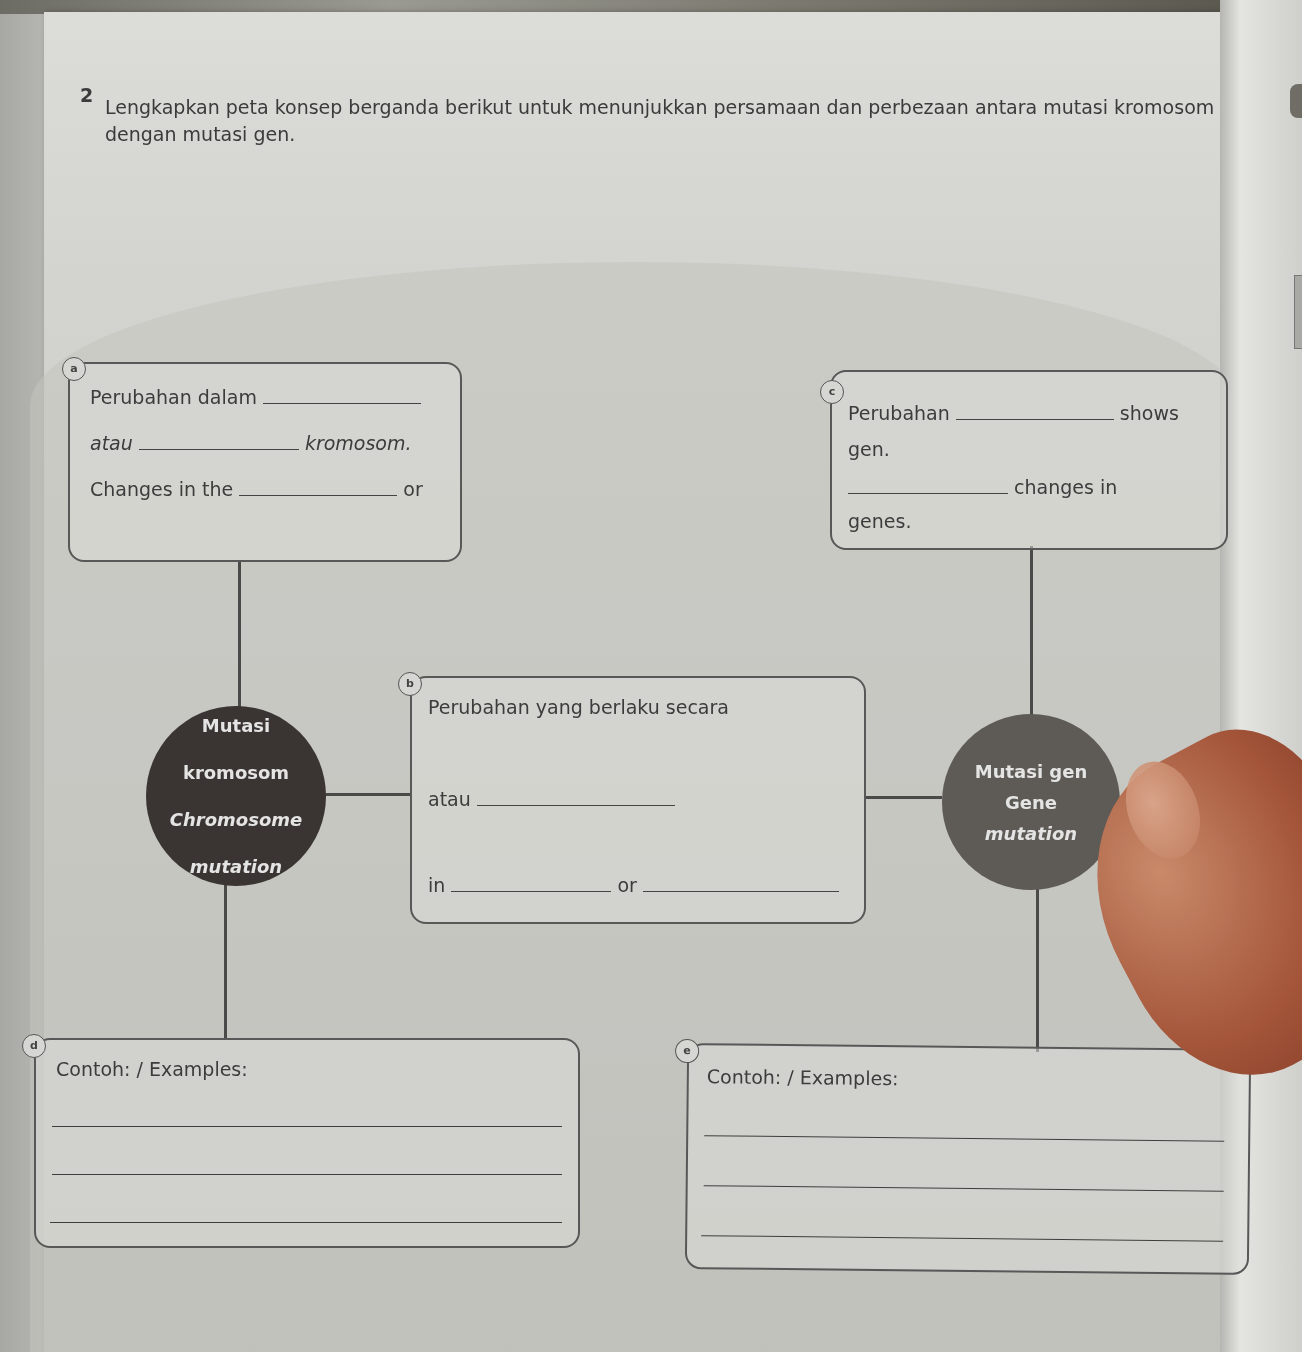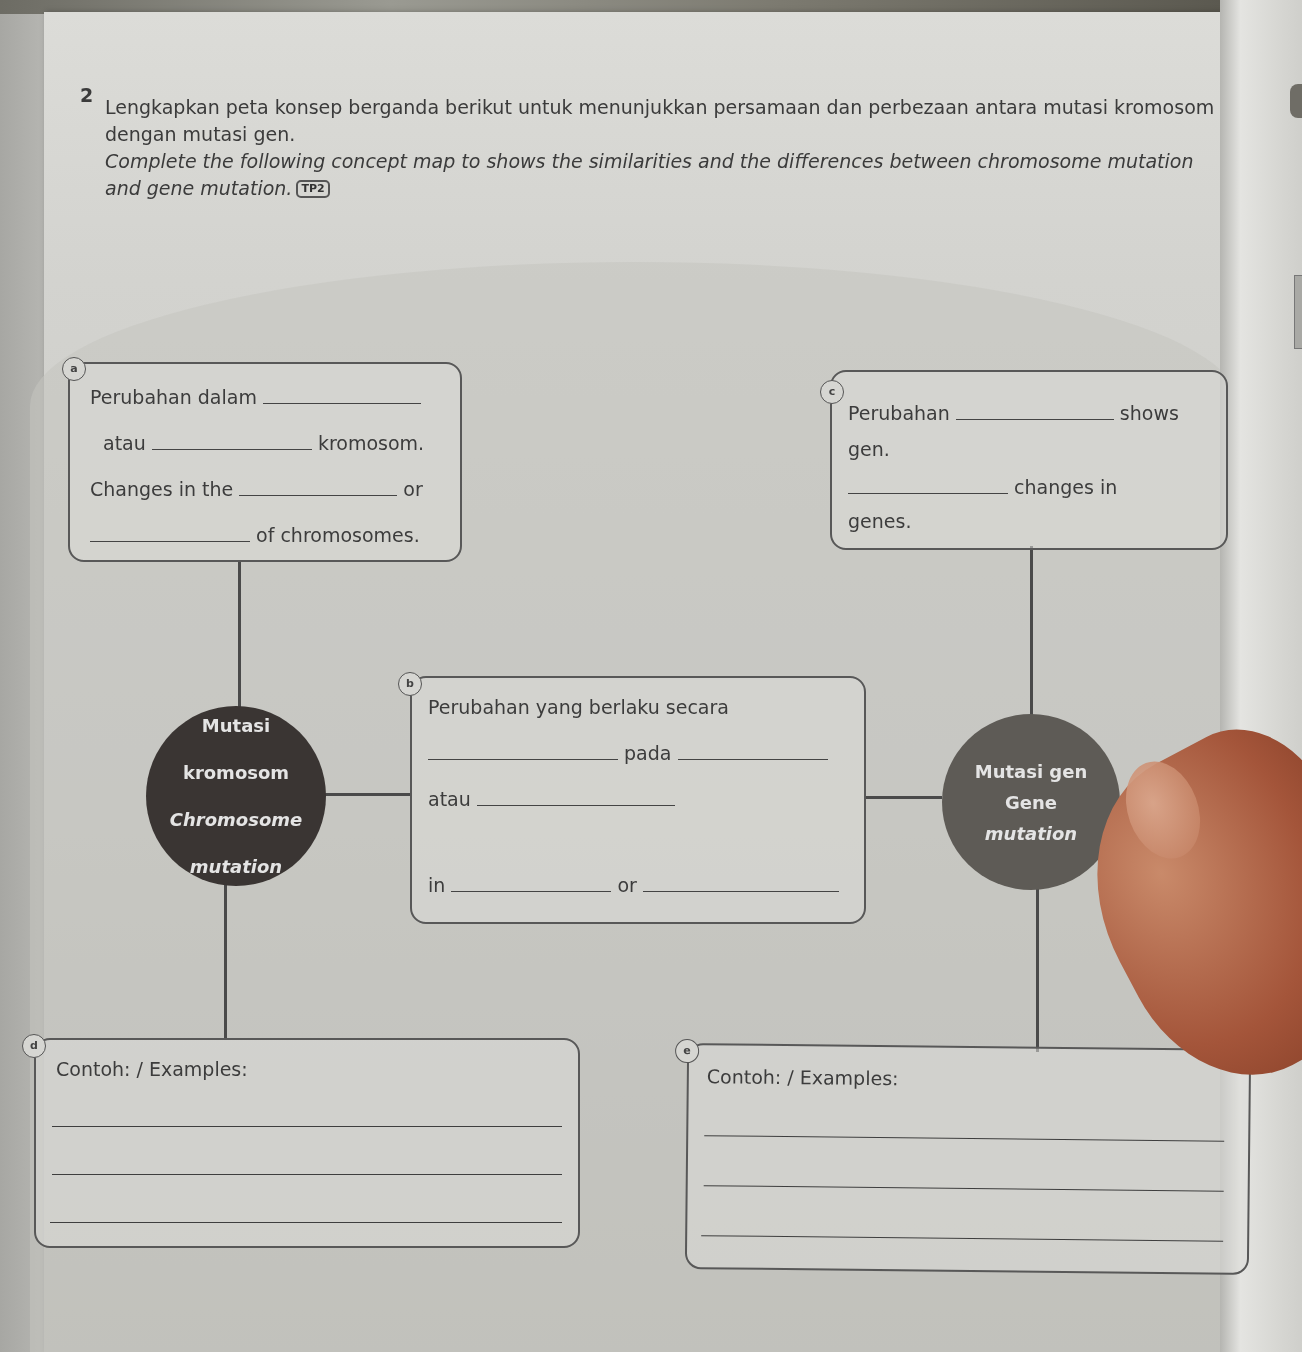"Complete the following concept map" div.en { html: <div><span>Complete the following concept map to shows the similarities and the differences between chromosome mutation and gene mutation.</span><span>TP2</span></div> -> none }
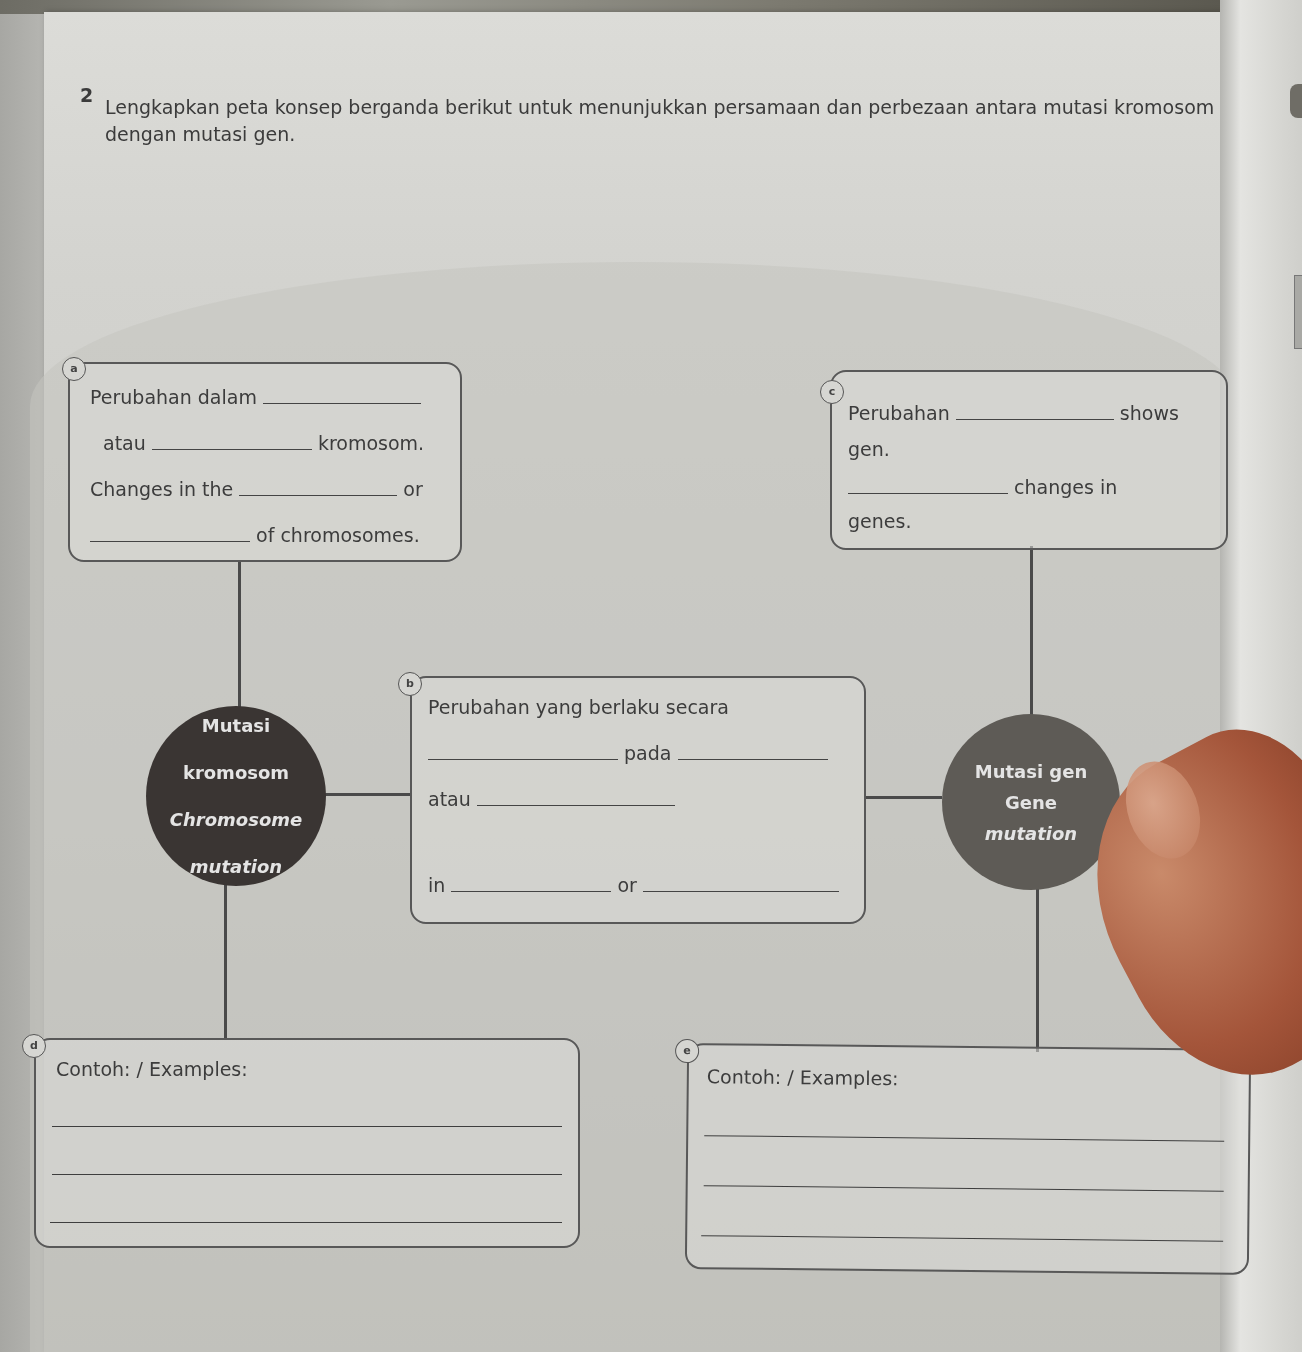"atau kromosom." div.line { font-style: none -> italic; left: 33px -> 20px }
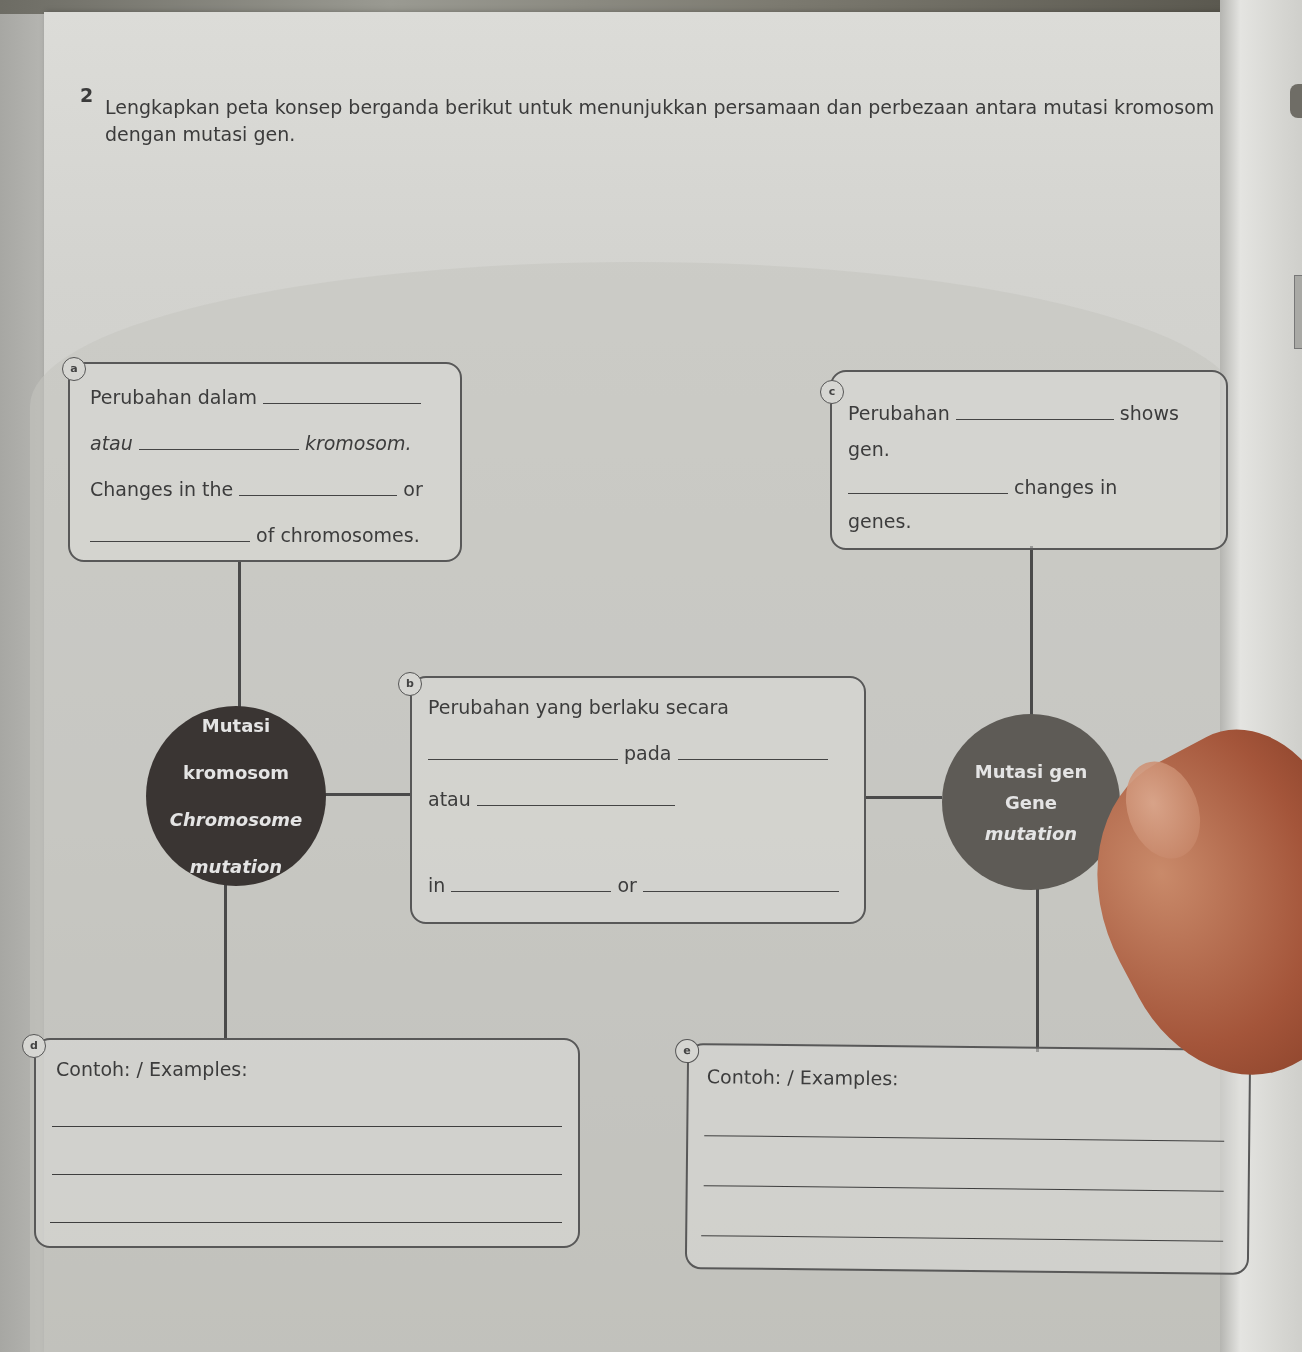"of chromosomes." div.line { html: <div> <span></span> <span>of chromosomes.</span> </div> -> none }
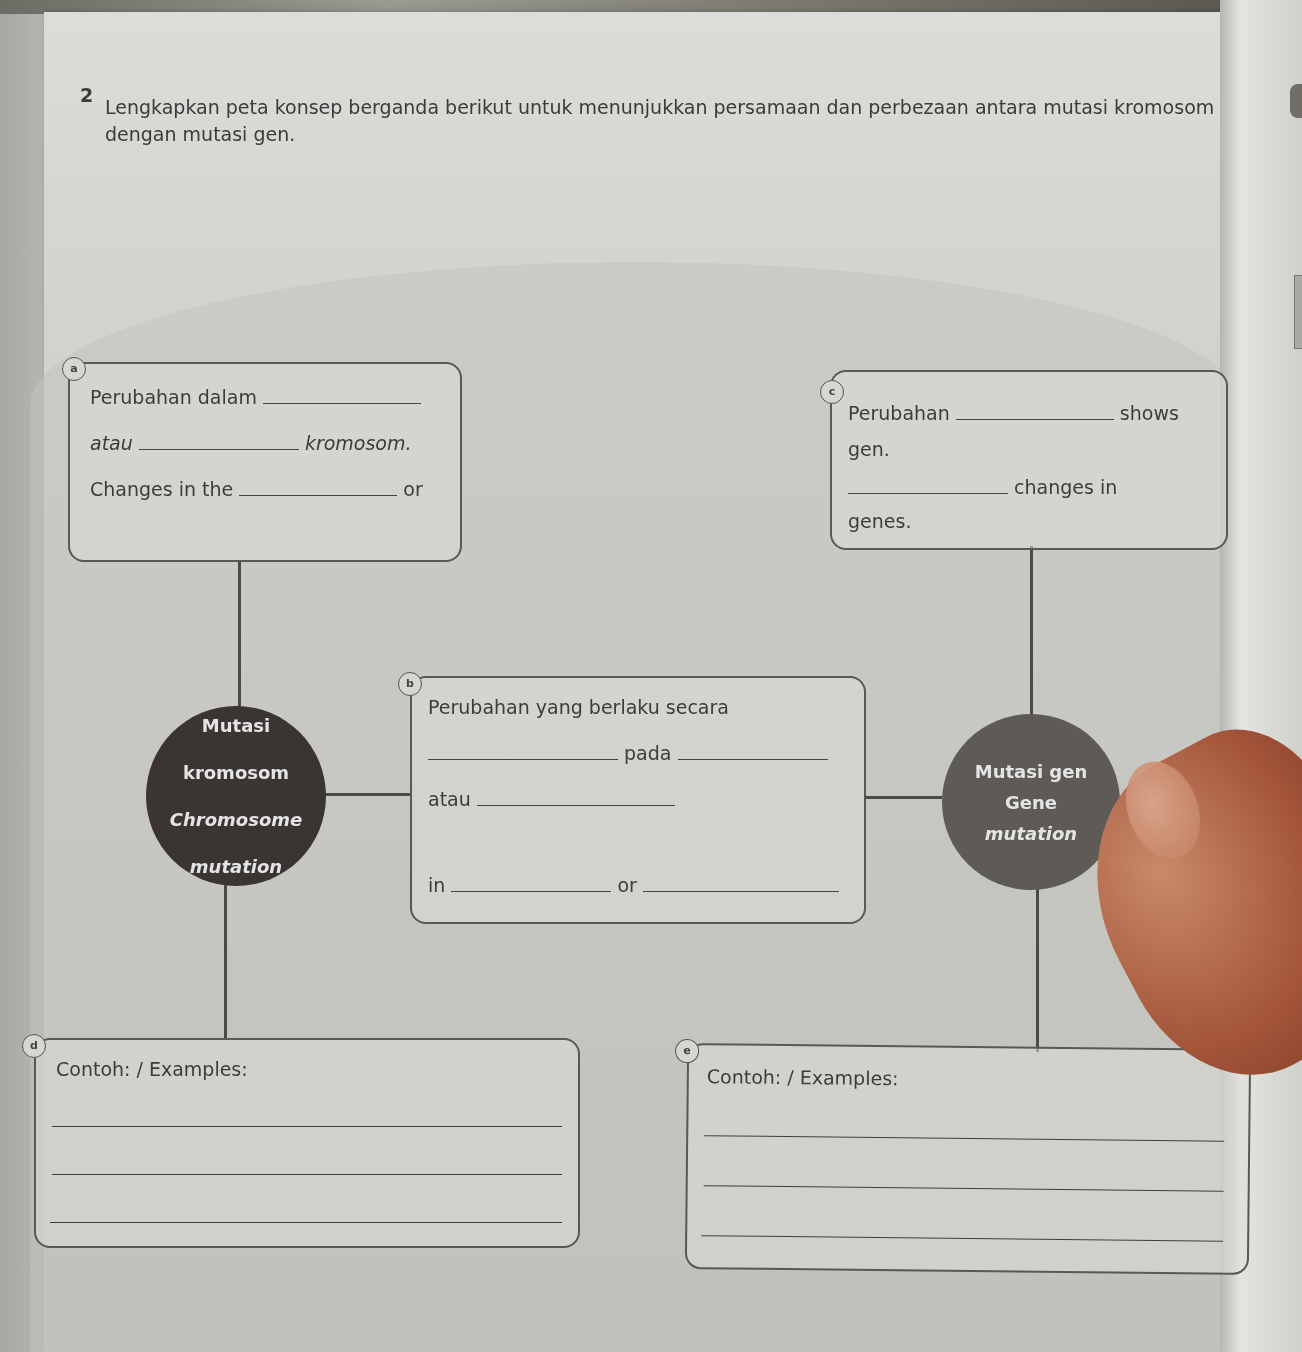"pada" div.line { html: <div> <span></span> <span>pada</span> <span></span> </div> -> none }
